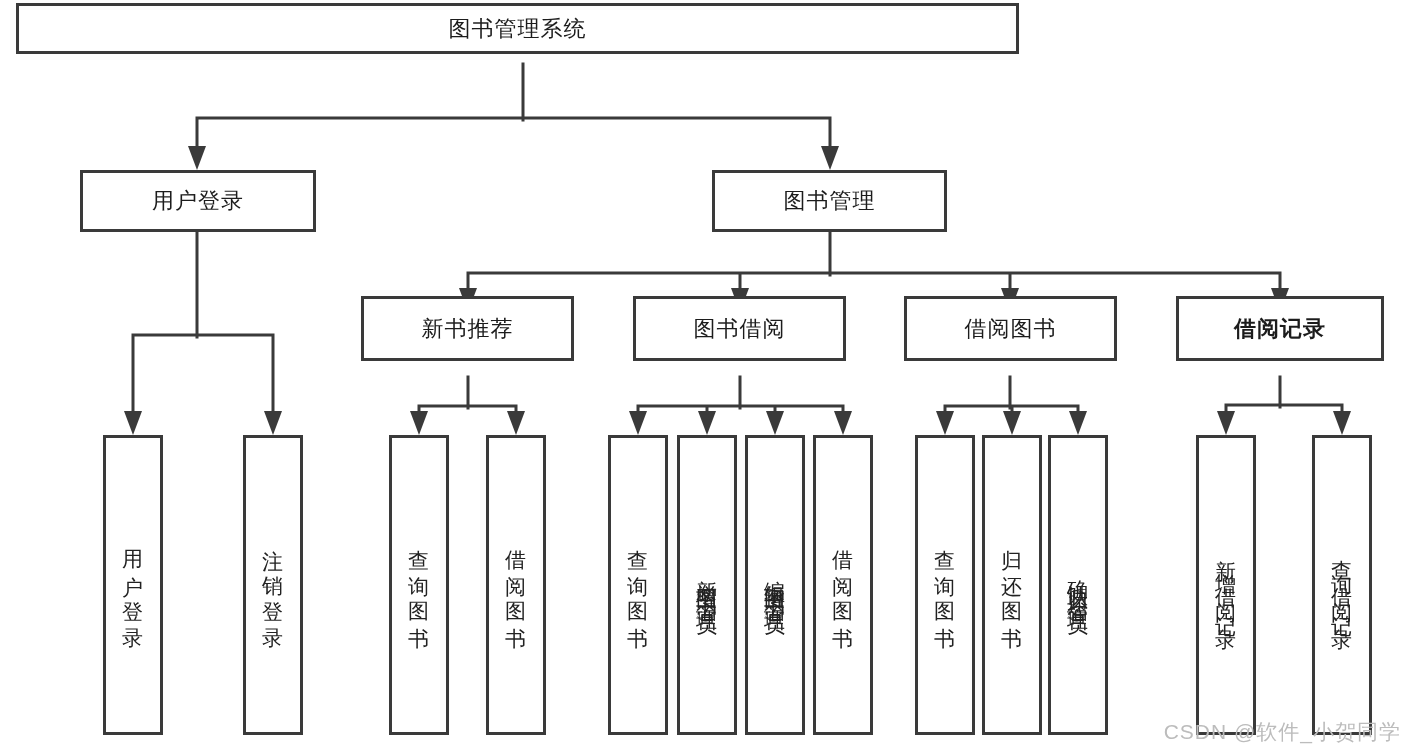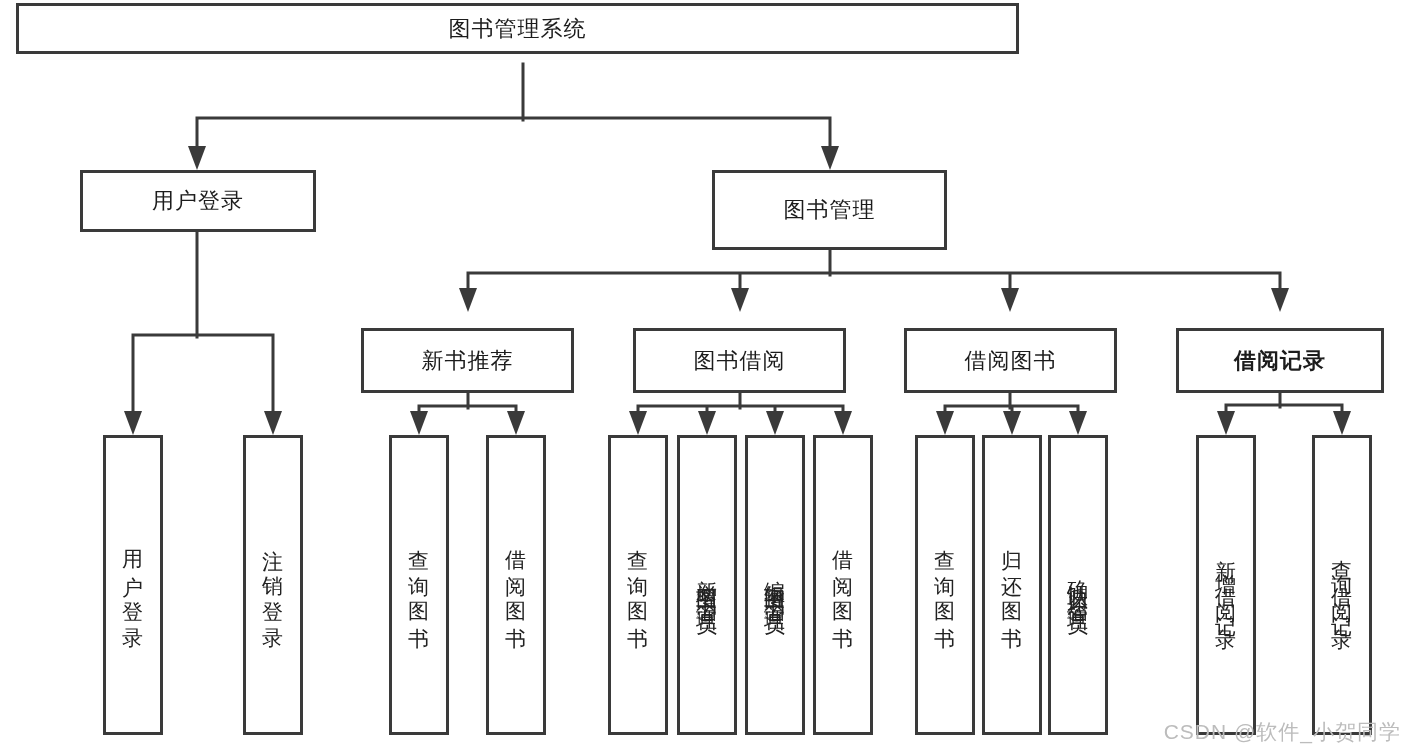"图书管理" .lv2b { height: 80px -> 62px }
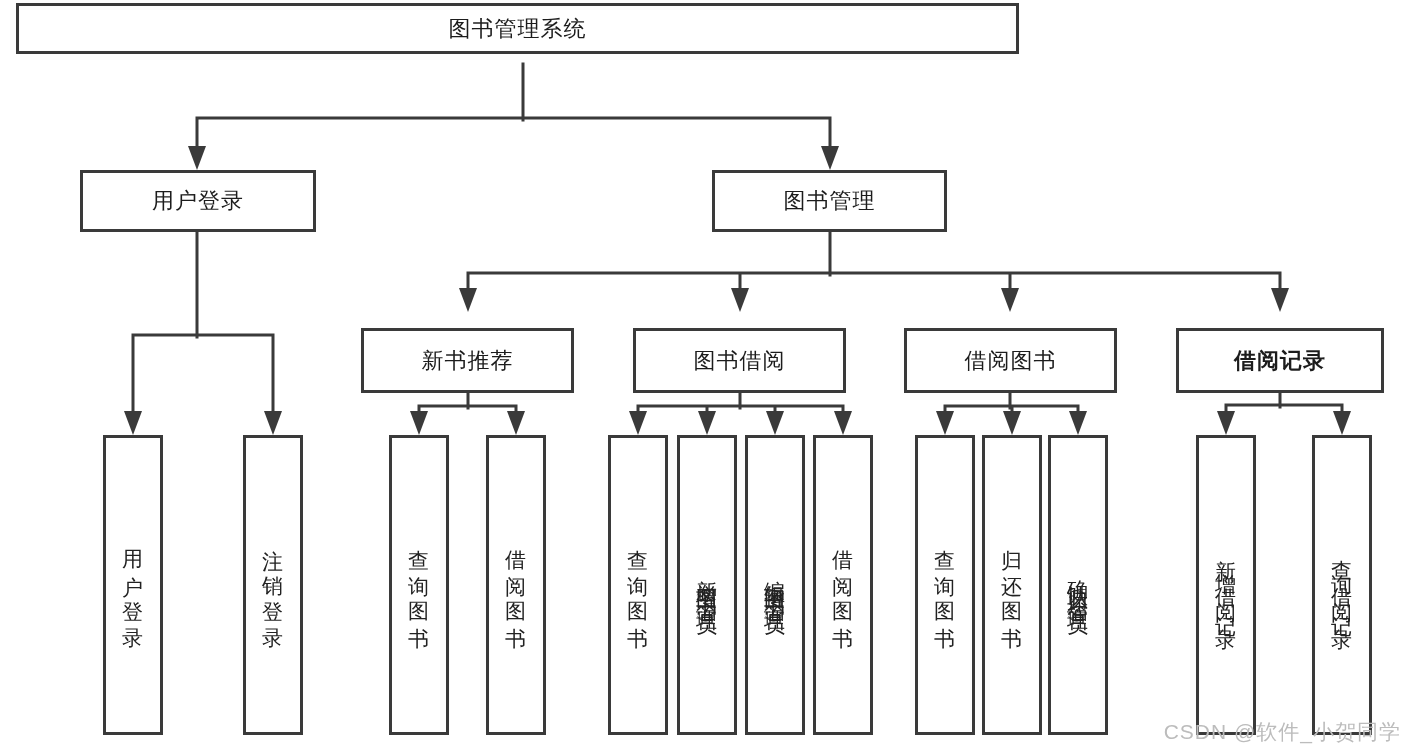"新书推荐" .lv3 { top: 328px -> 296px }
